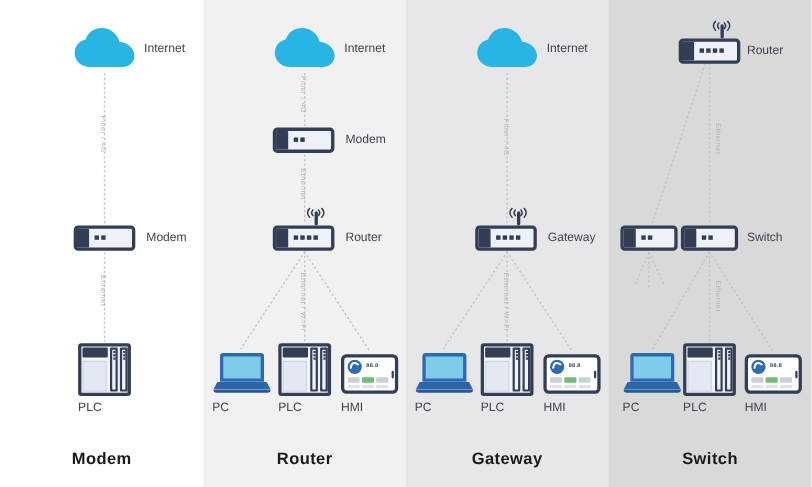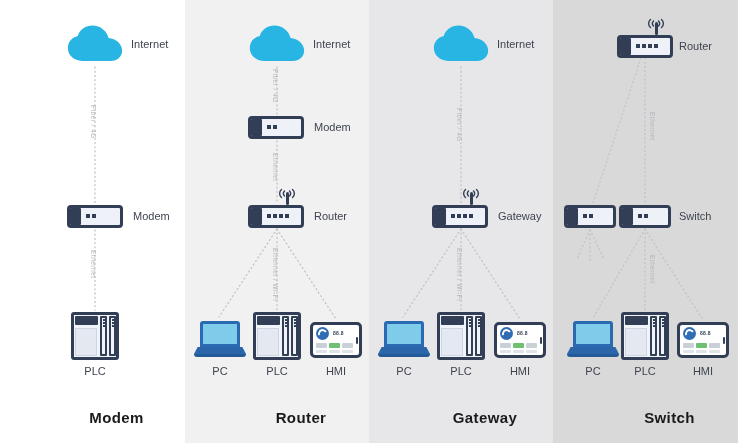"Internet" .col { padding-left: 48px -> none }
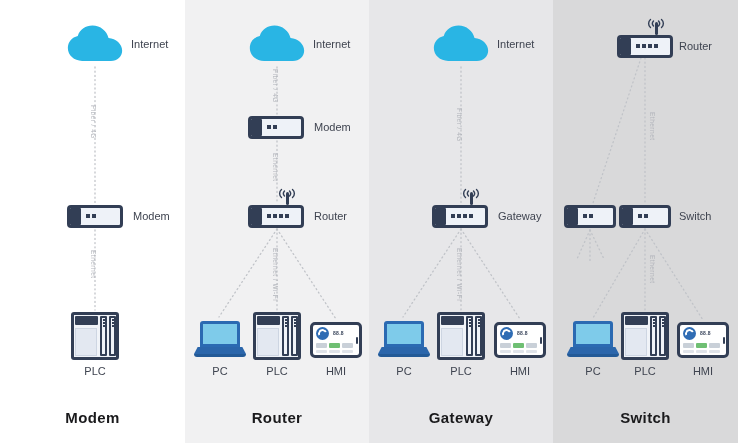"PLC" .clabel { text-align: center -> none }
